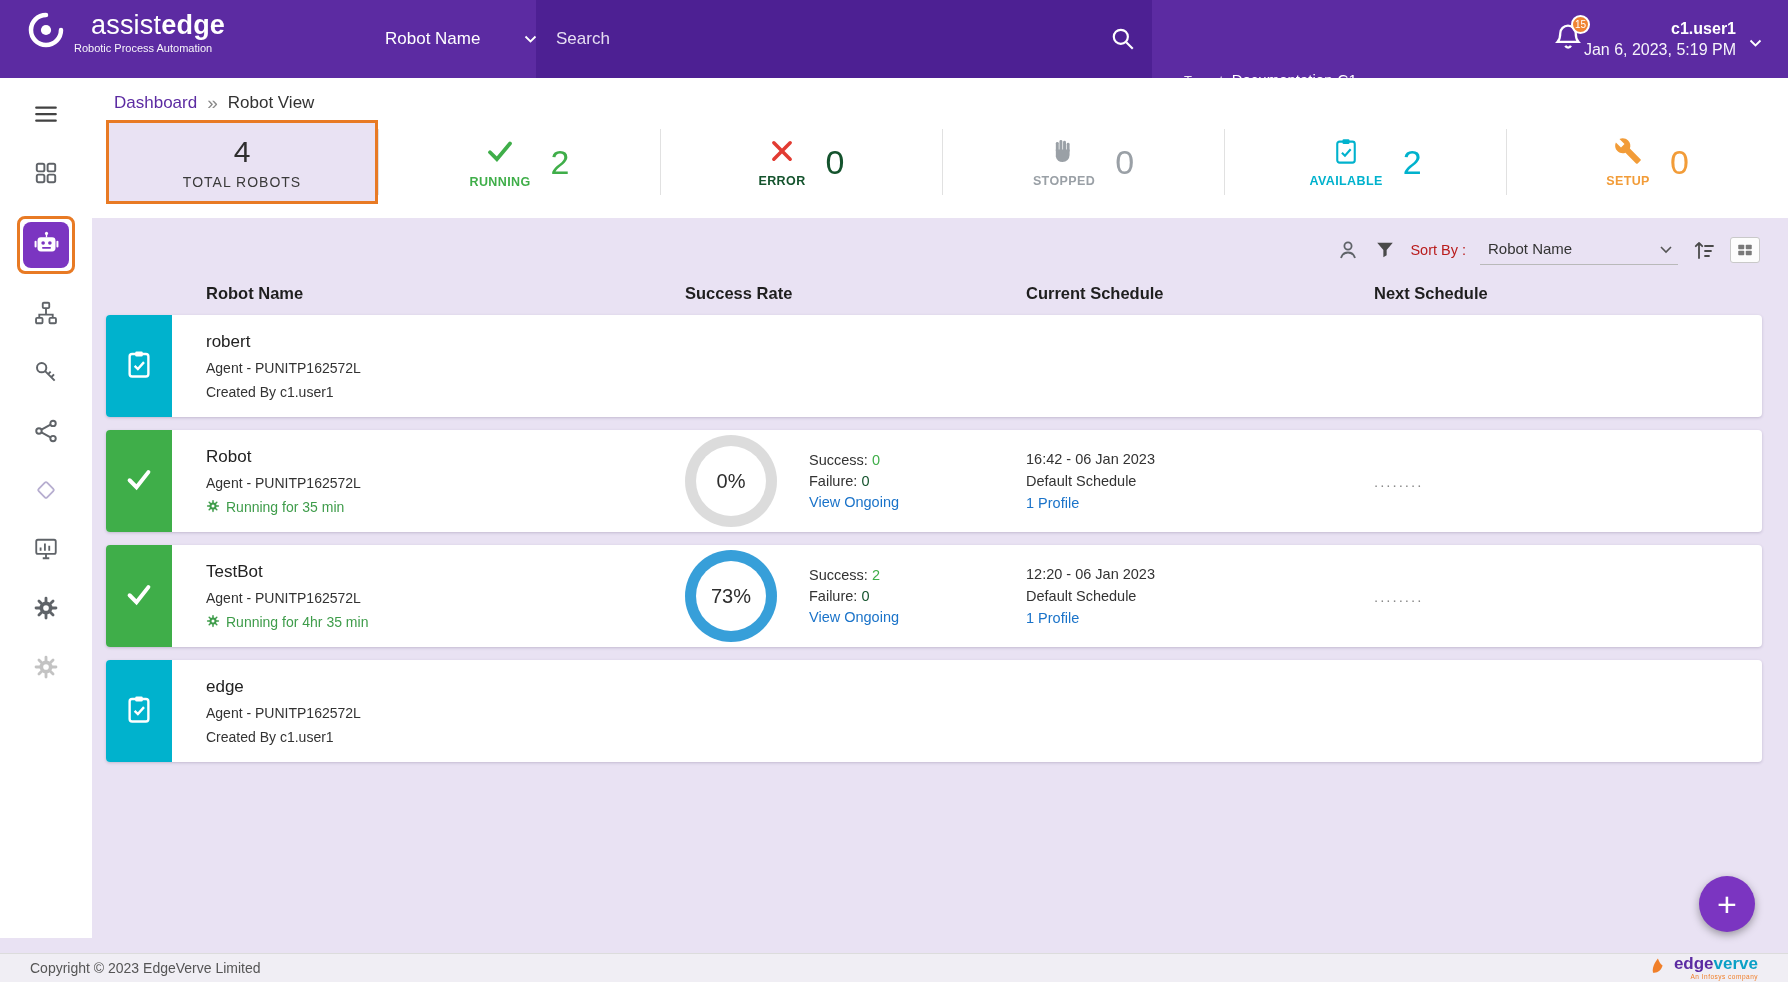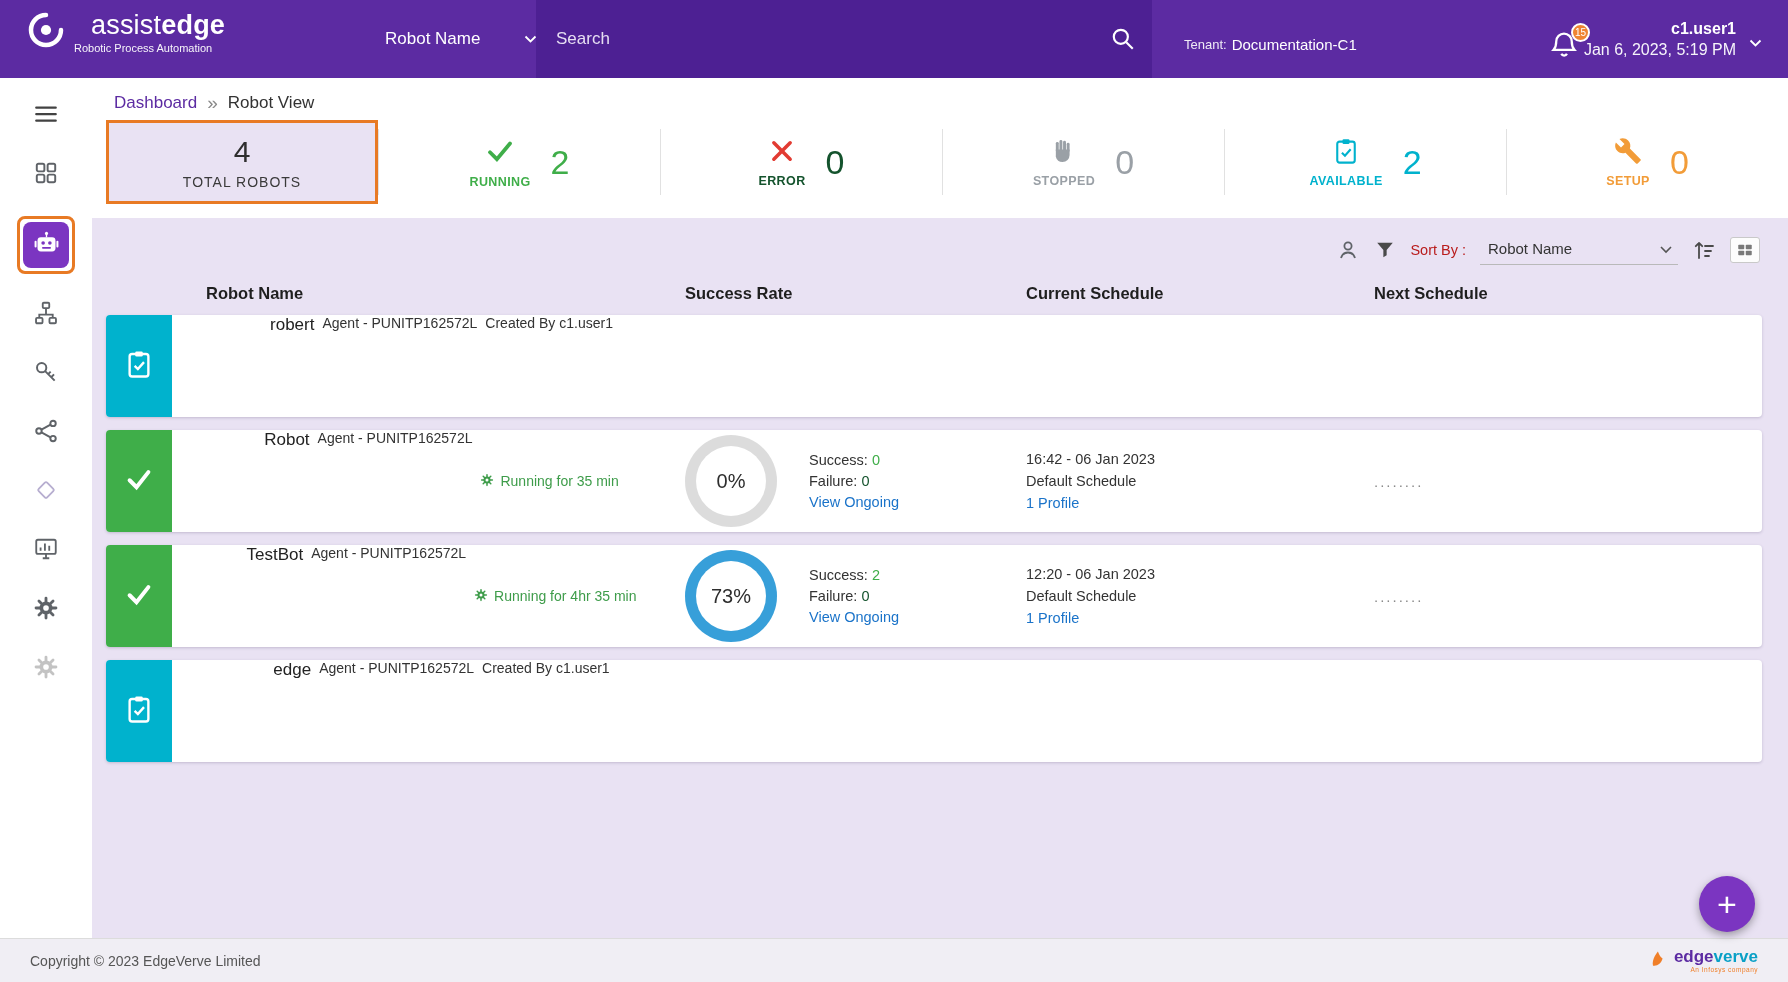"15" .hdr-bell { text-align: none -> center; top: 28px -> 20px }
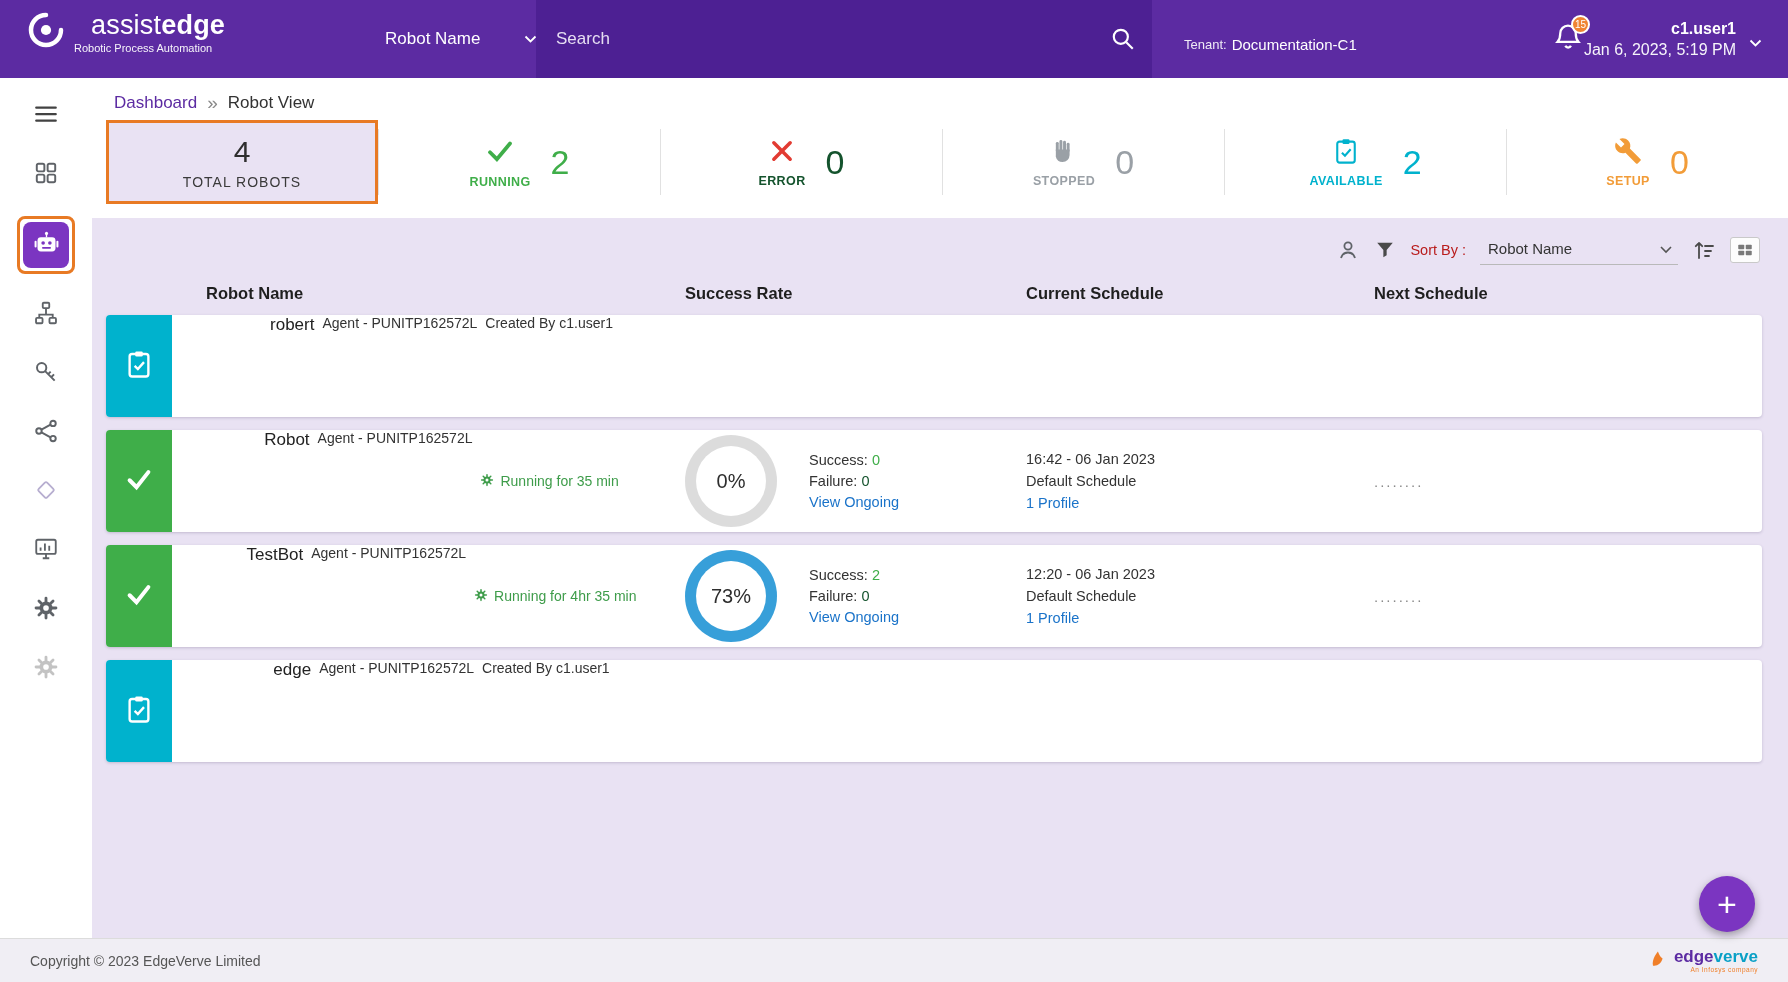"Tenant:" .hdr-tenant { align-items: center -> flex-end }
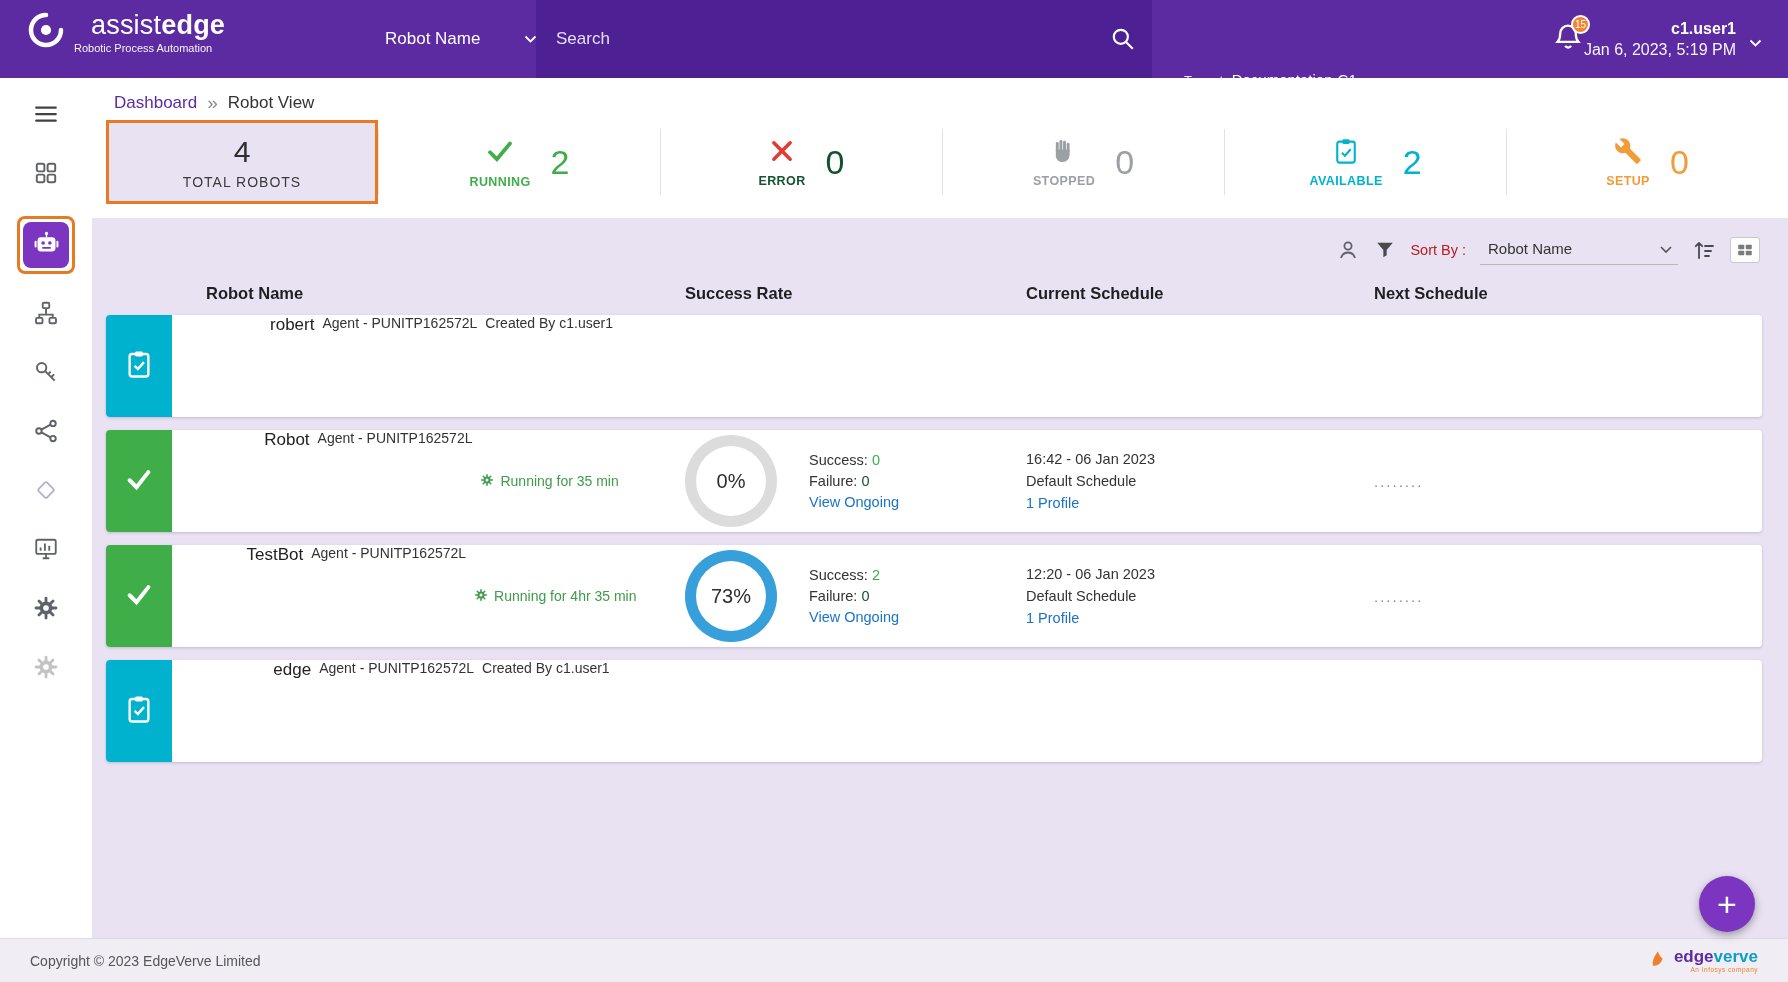"robert" .cell { flex-direction: row -> column }
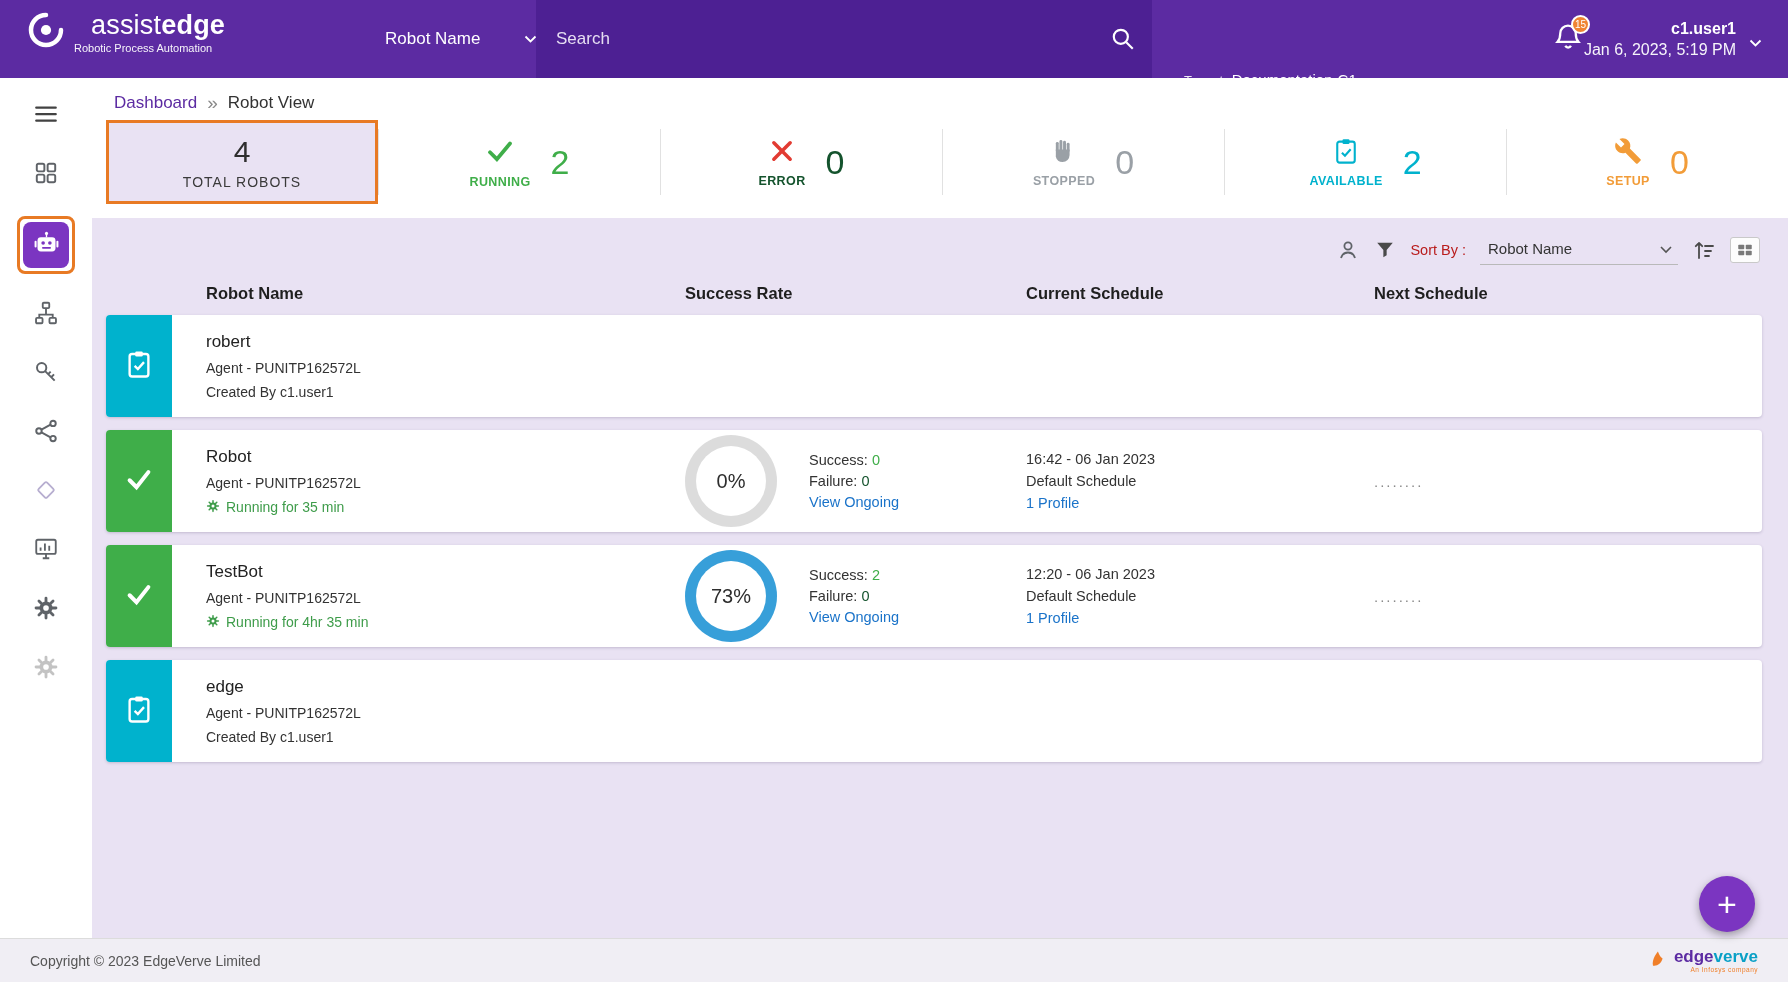"Copyright © 2023 EdgeVerve Limited" .footer { height: 44px -> 29px }
